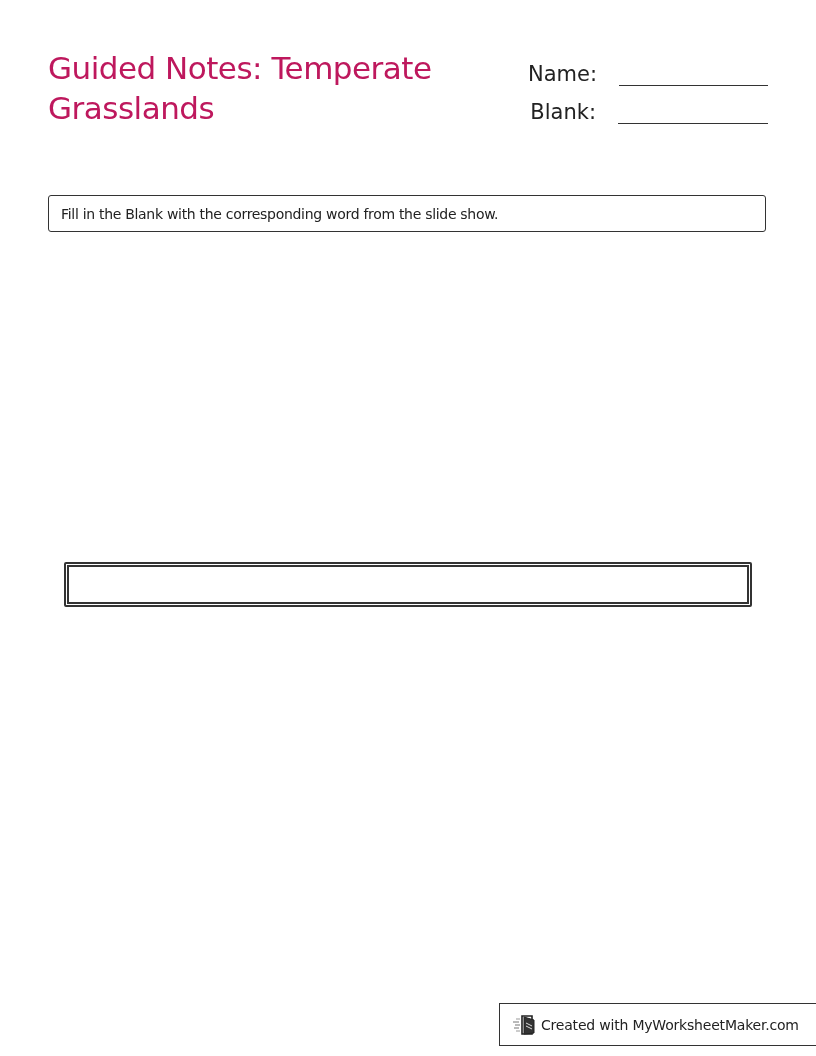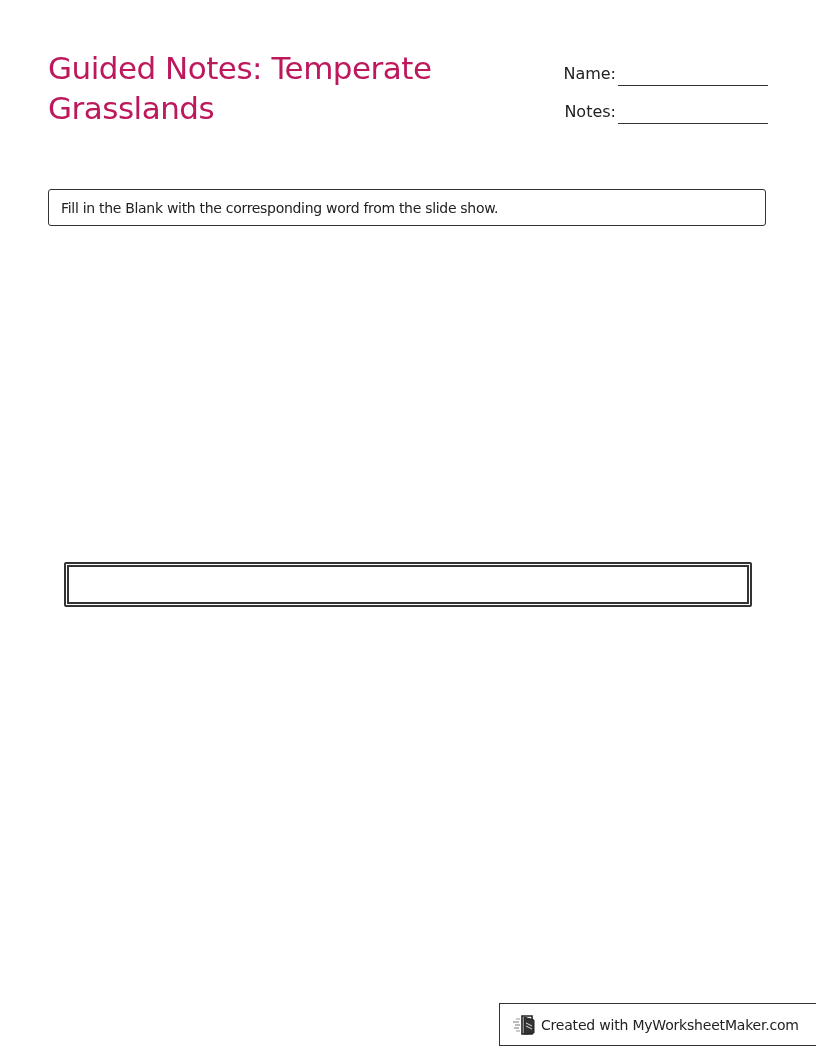"Name:" .field-label { font-size: 16px -> 21px; margin-right: 2px -> 22px }
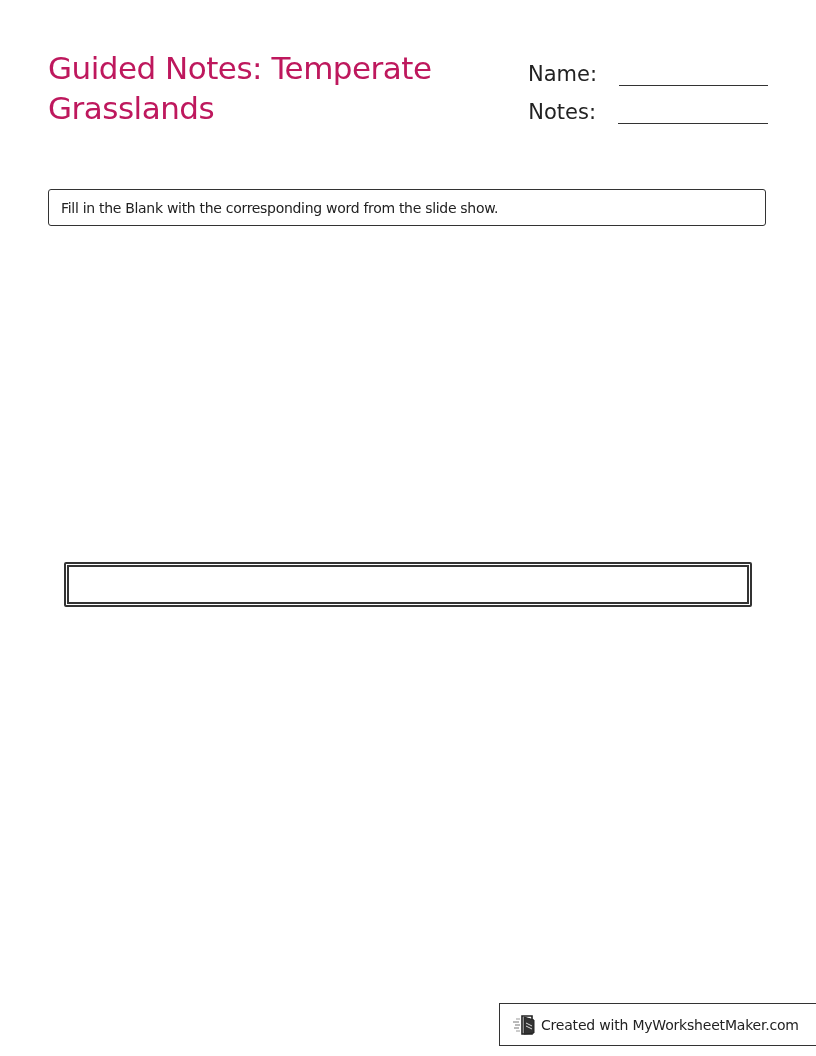"Notes:" span.field-label { text: Notes -> Blank }
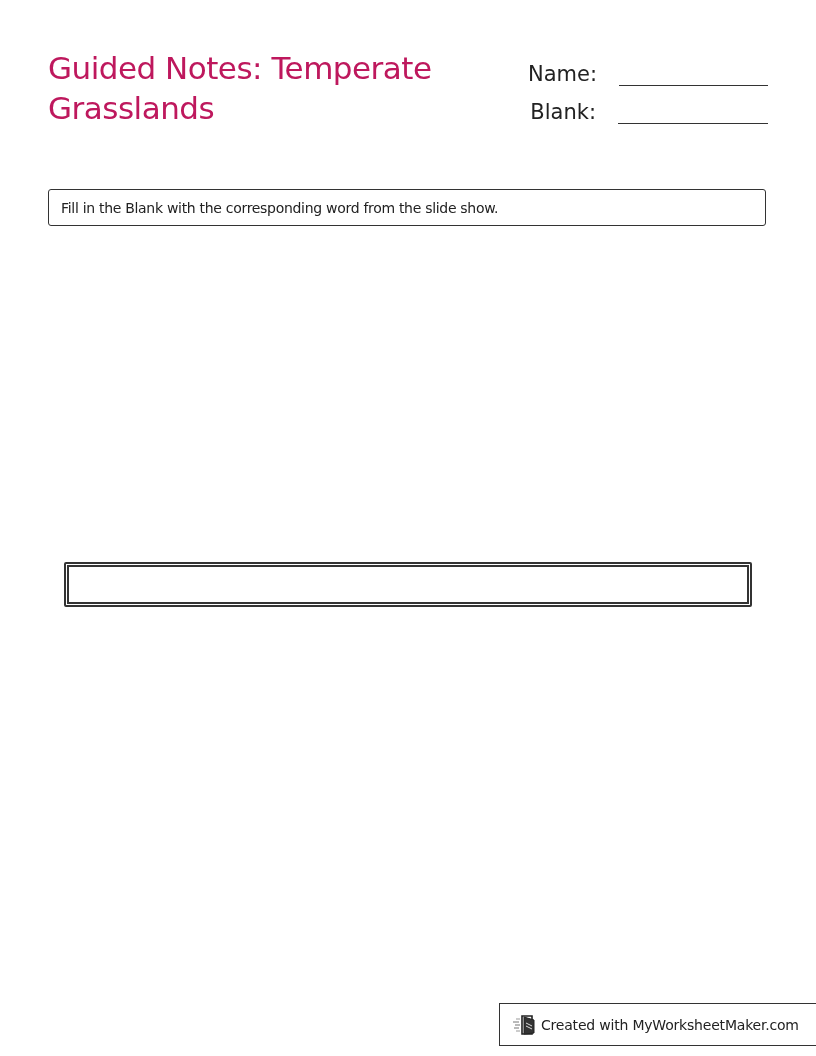"Fill in the Blank with" .instructions { top: 189px -> 195px }
